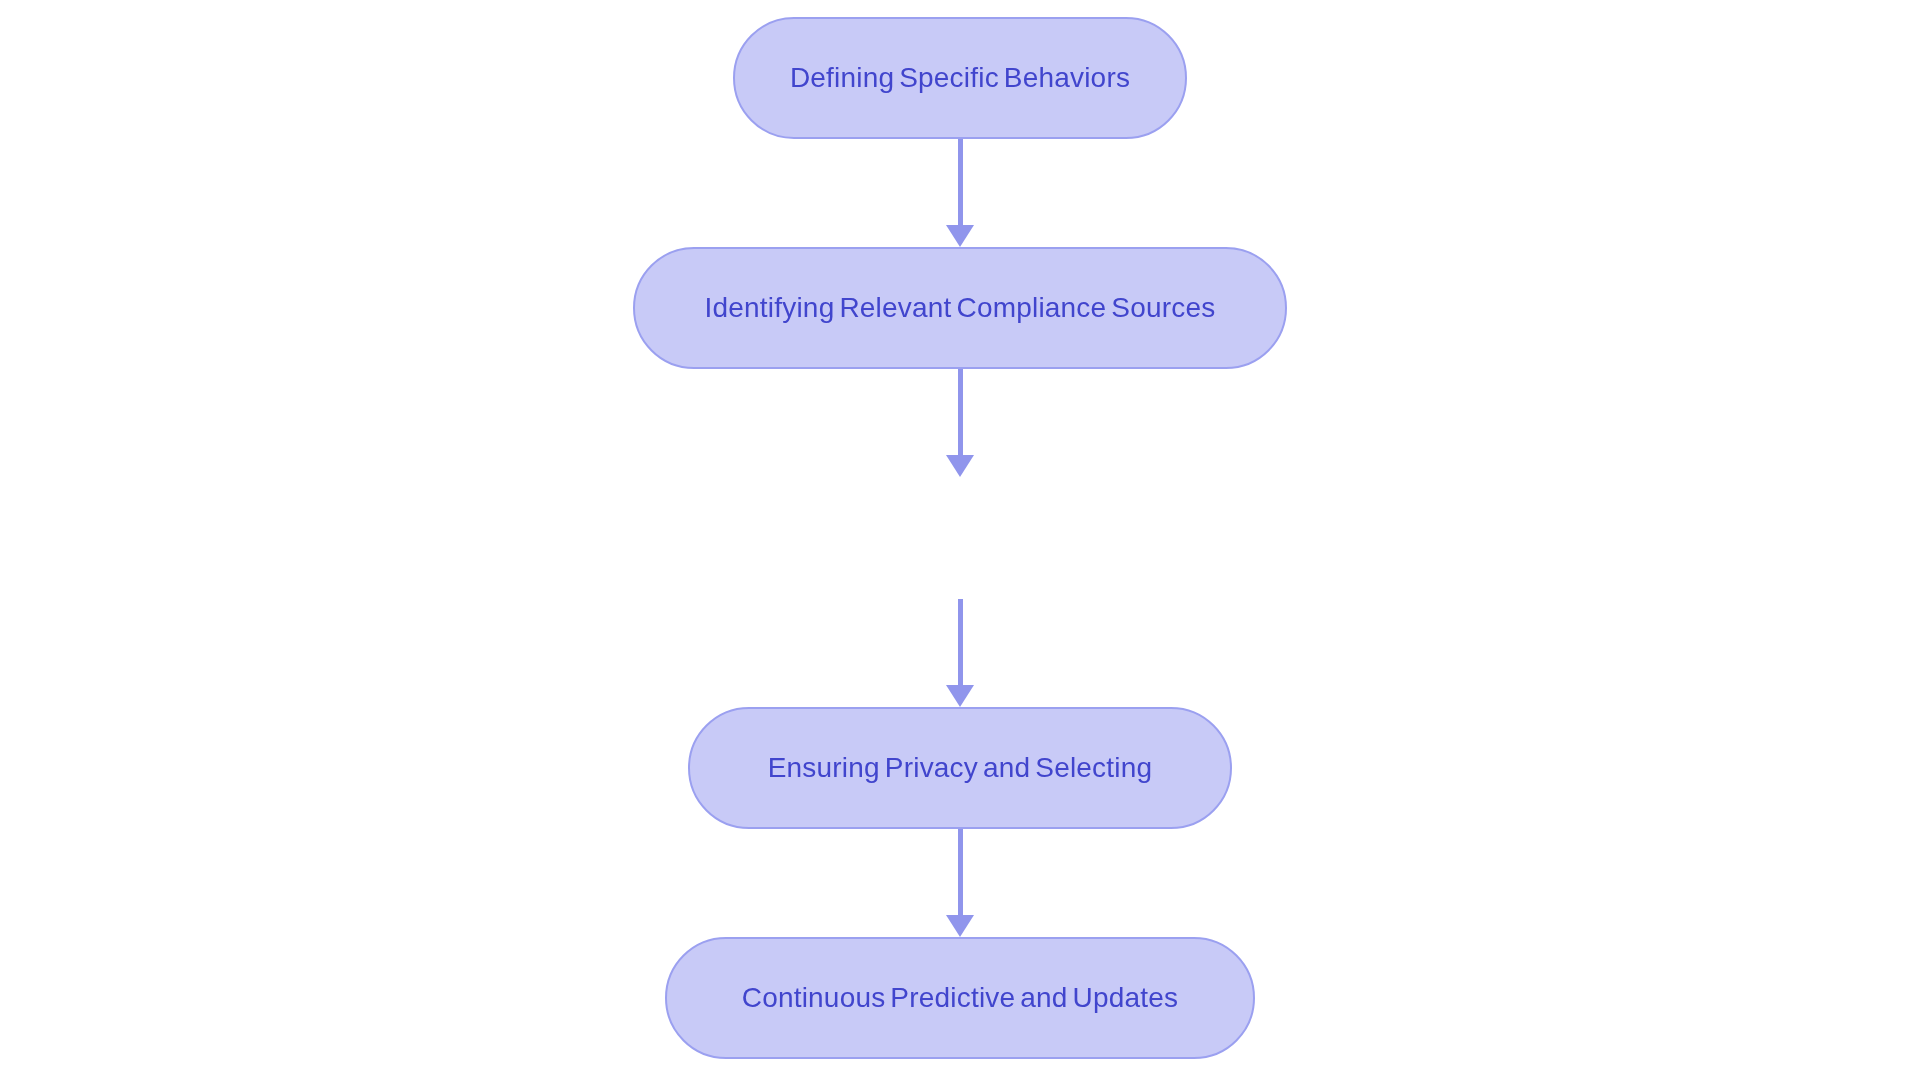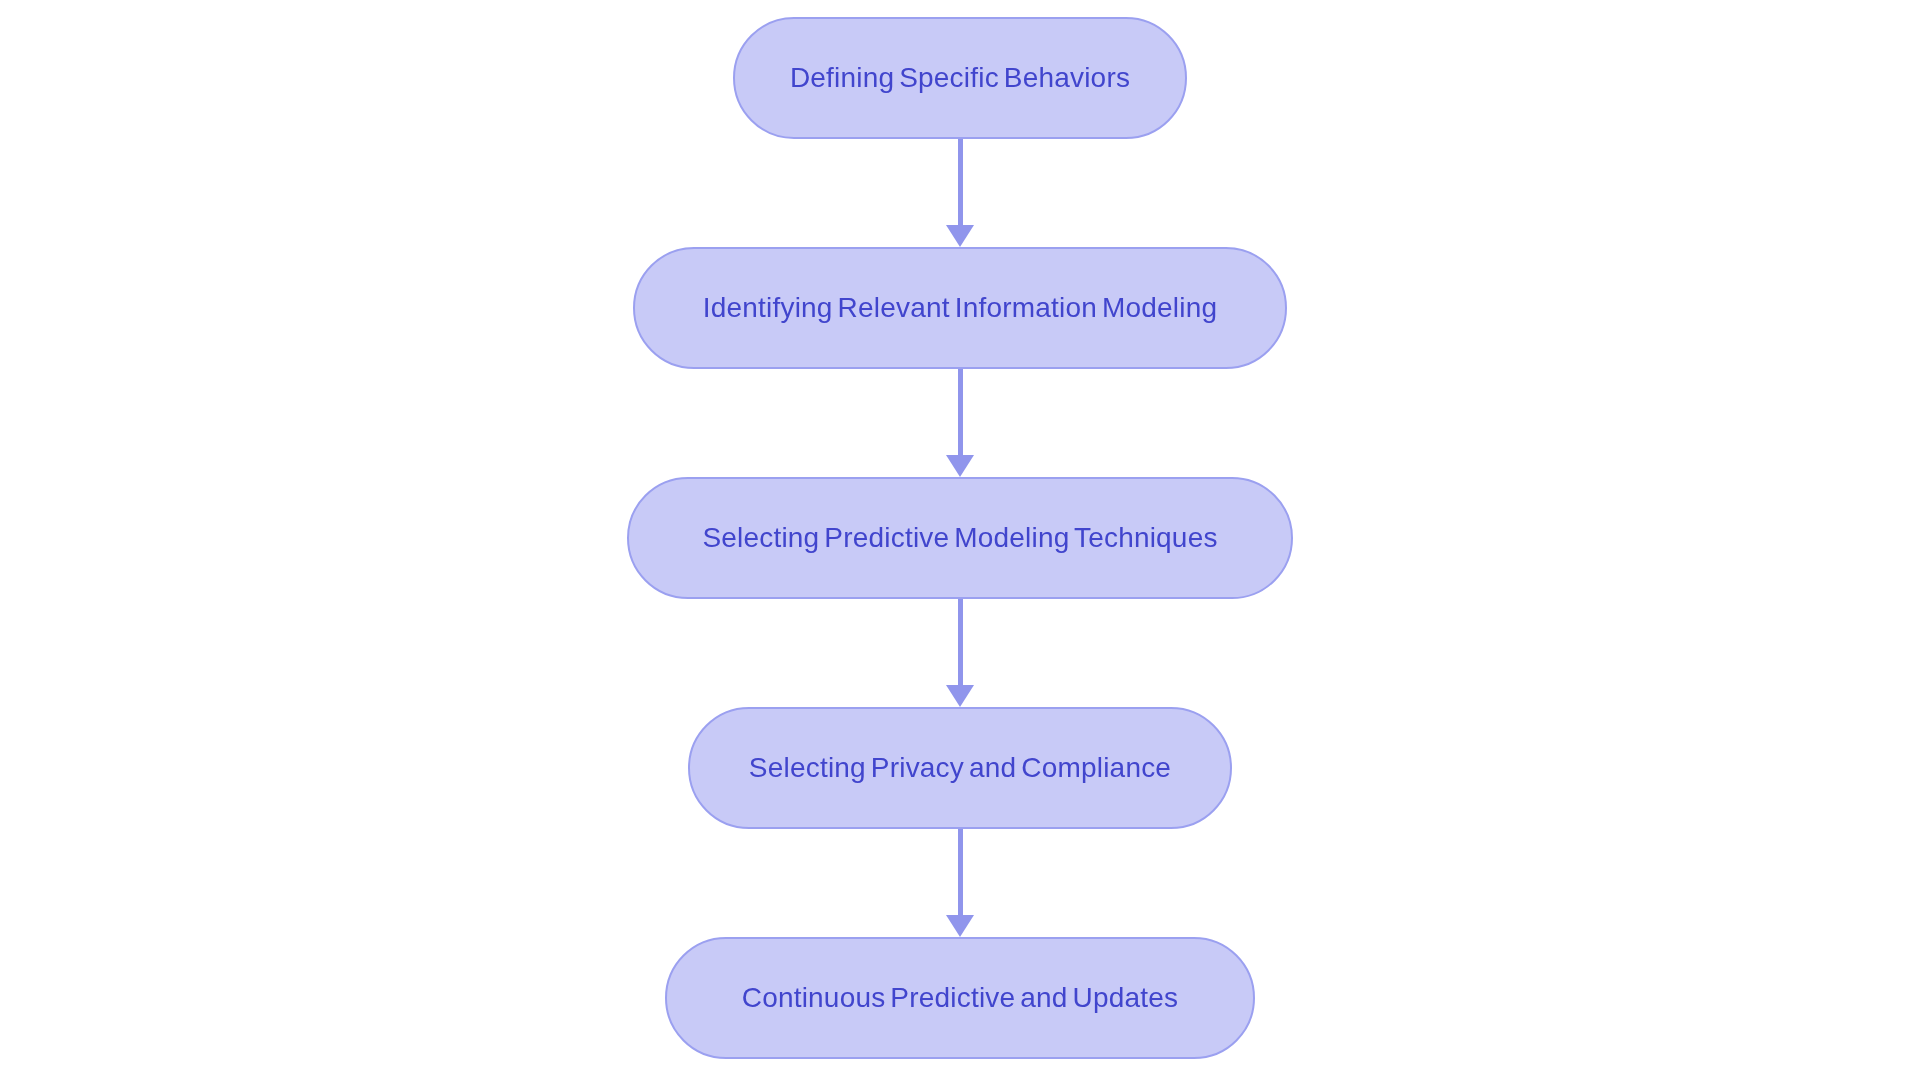"Identifying Relevant Information" span { text: Information Modeling -> Compliance Sources }
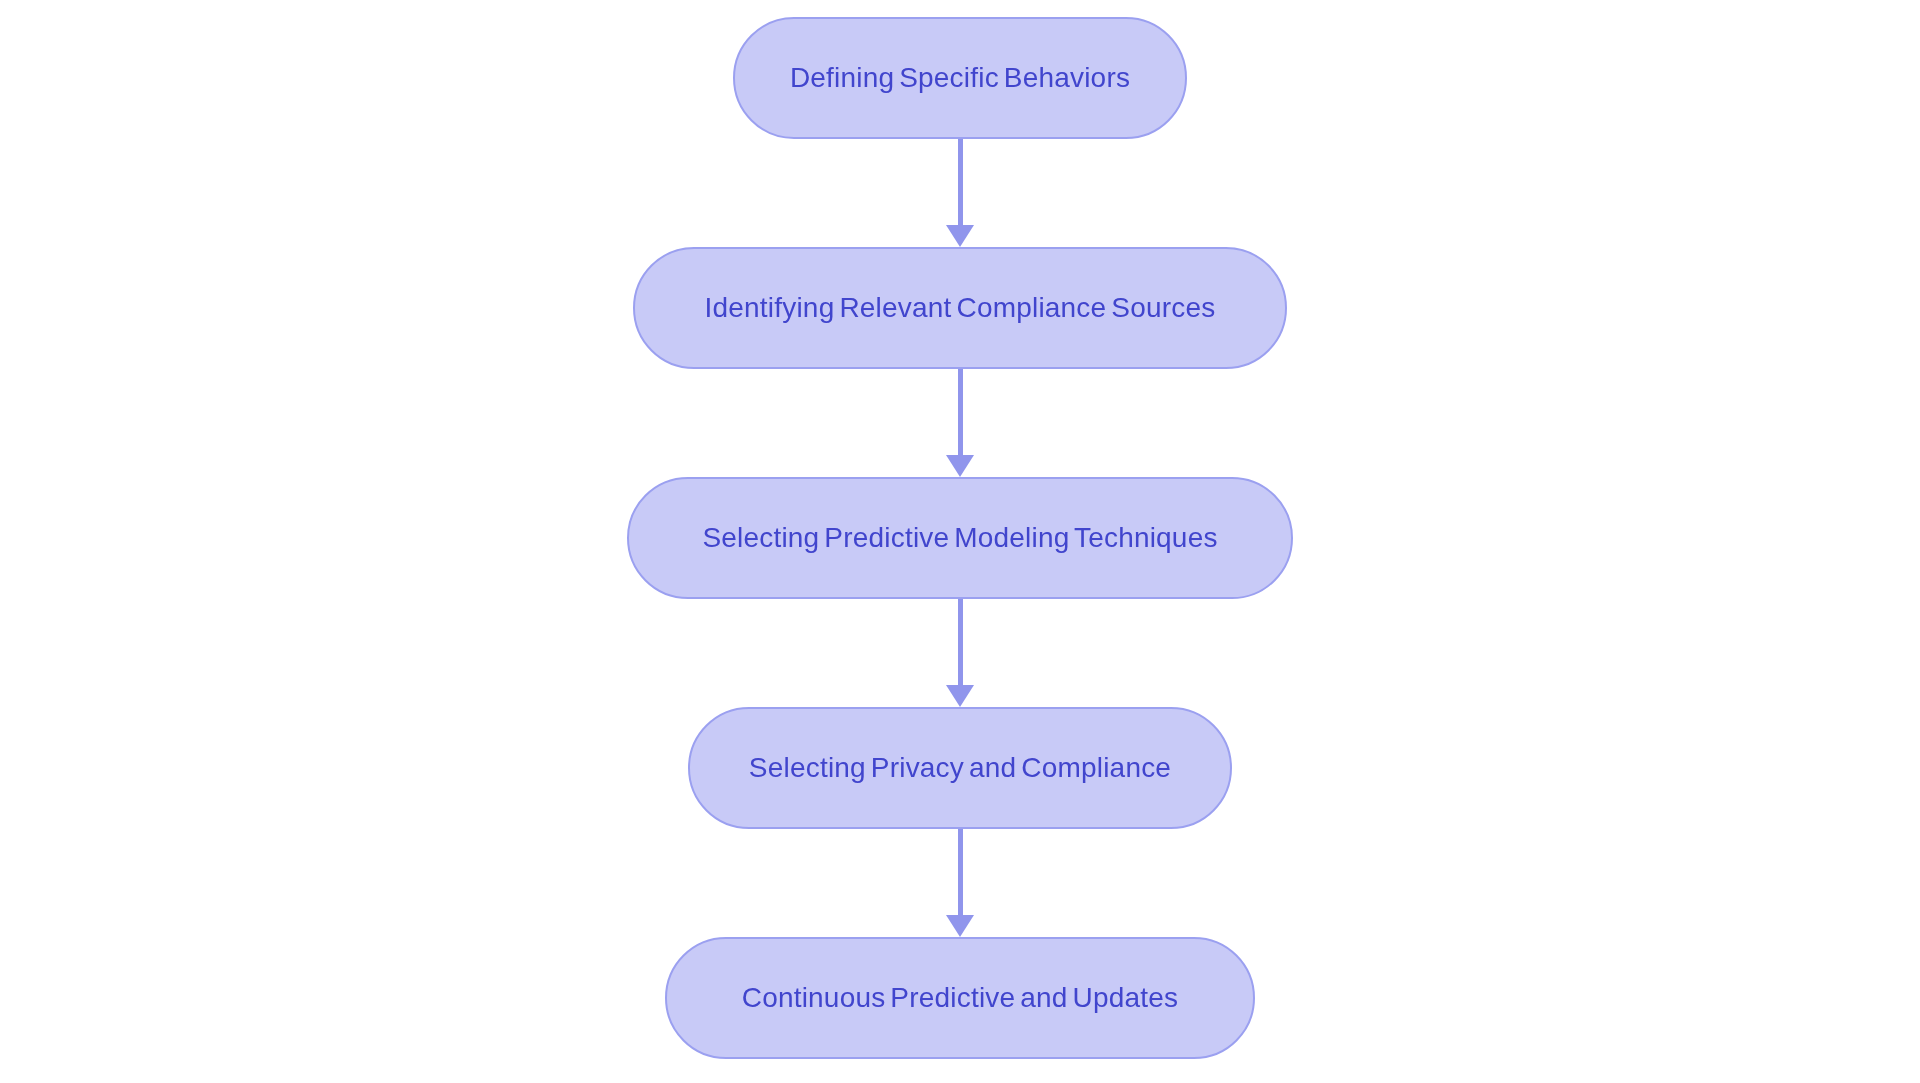"Selecting Predictive Modeling Techniques" div.node { html: <div> <span>Selecting Predictive Modeling Techniques</span> </div> -> none }
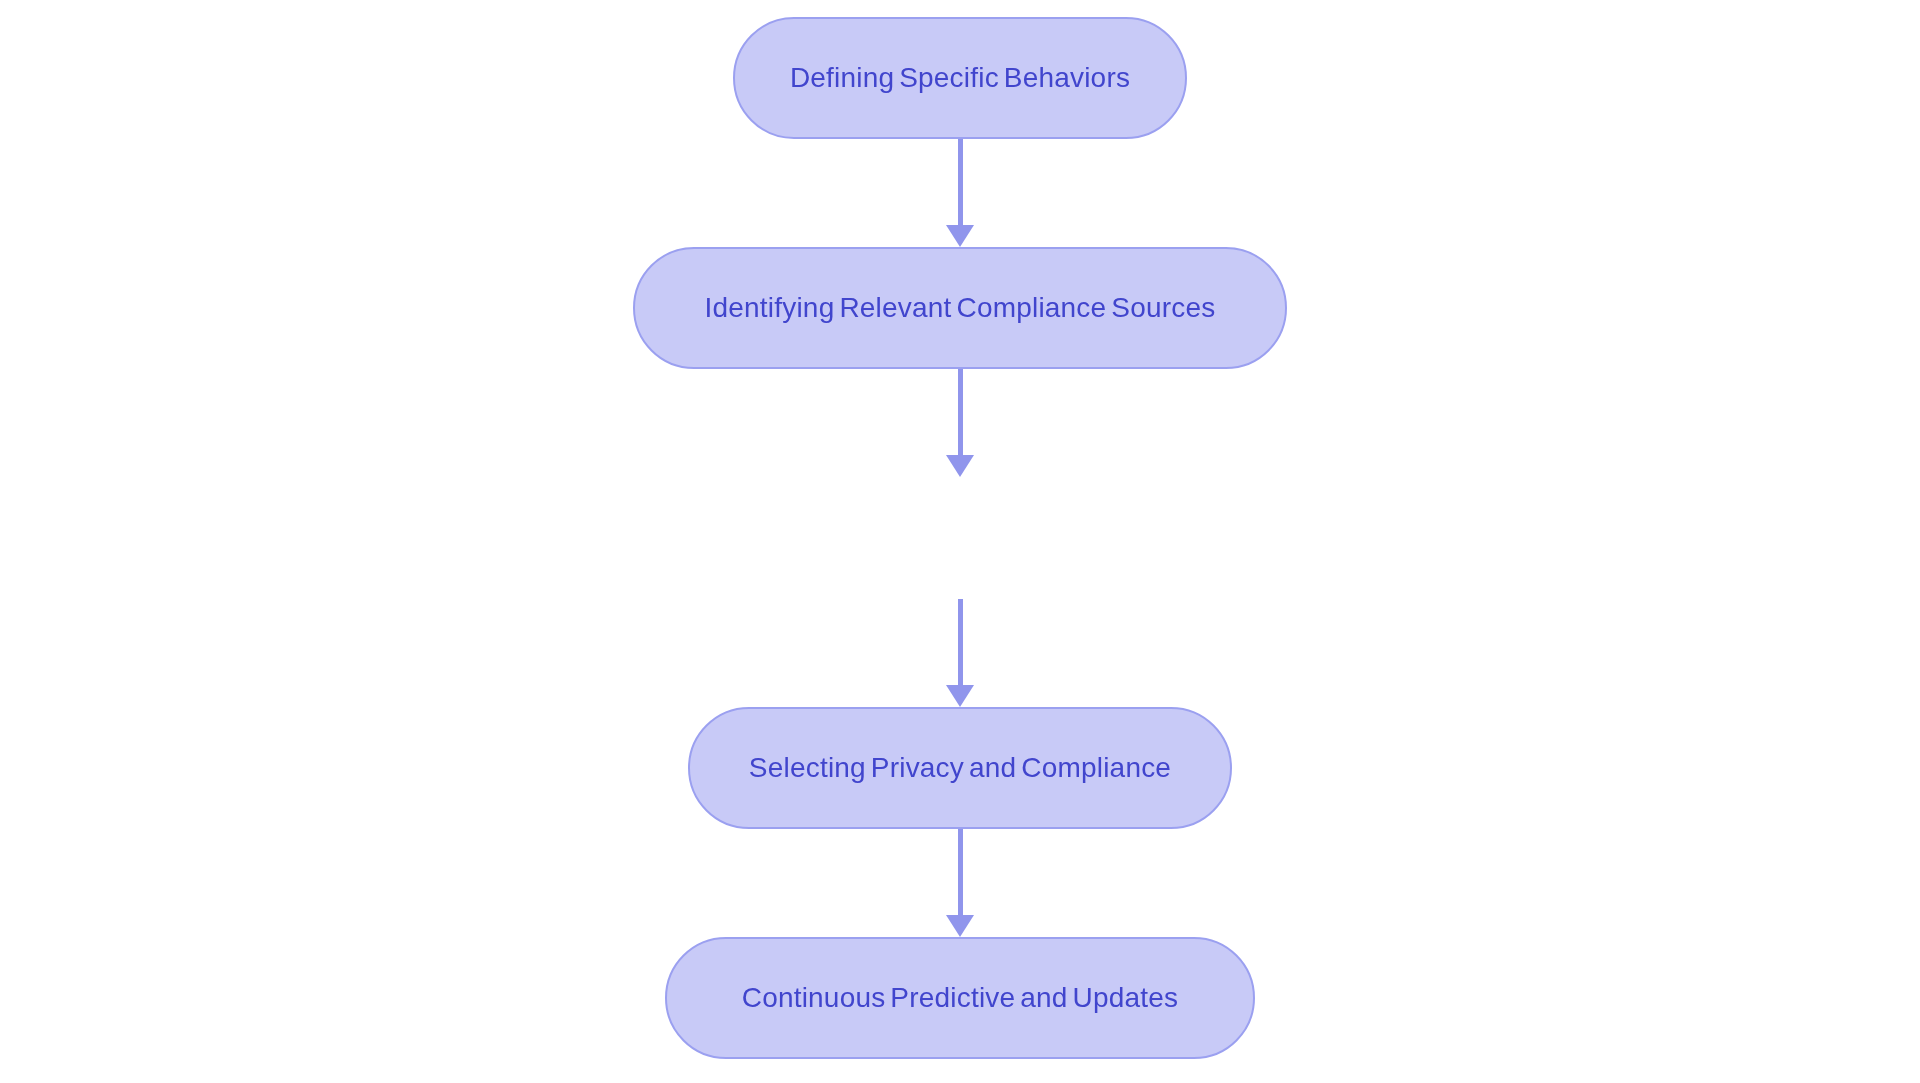"Selecting Privacy and Compliance" span { text: Selecting Privacy and Compliance -> Ensuring Privacy and Selecting }
